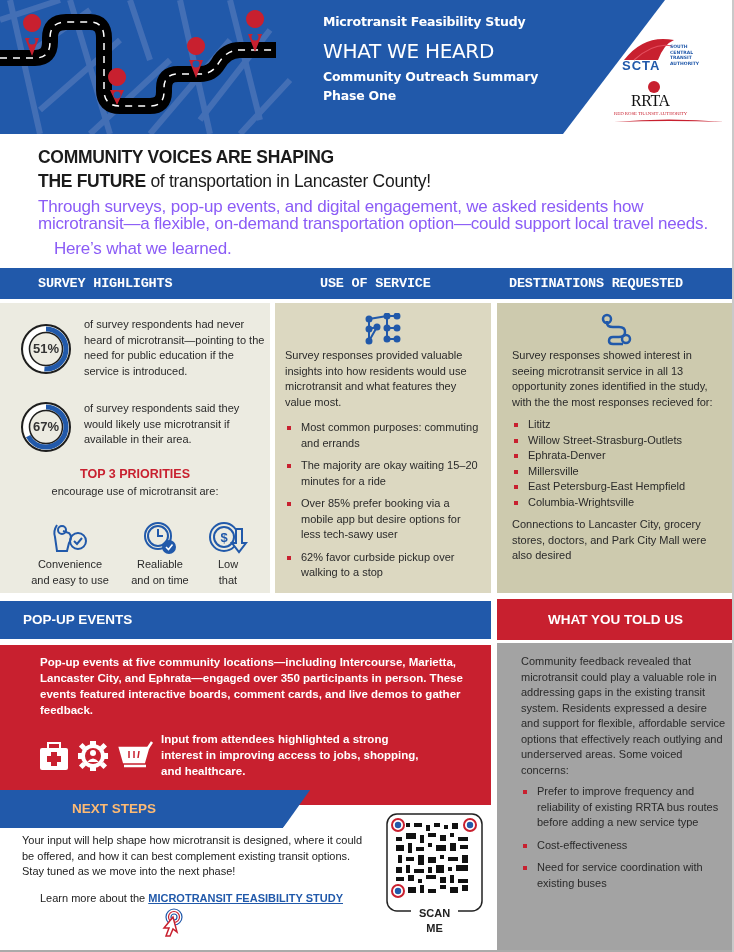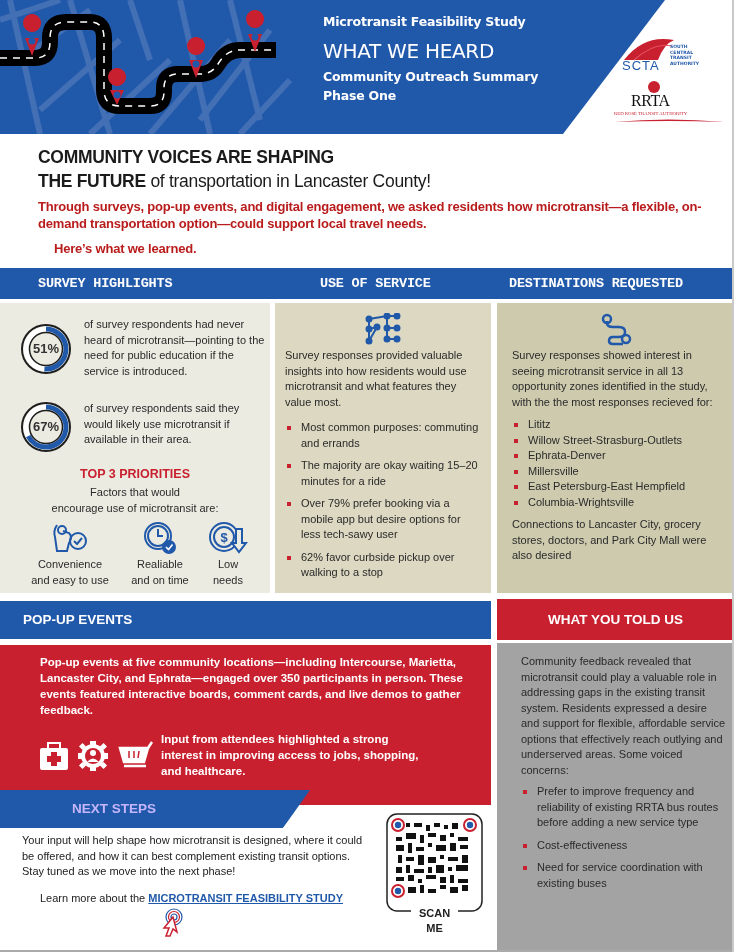"SCTA" .scta-word { font-weight: normal -> bold }
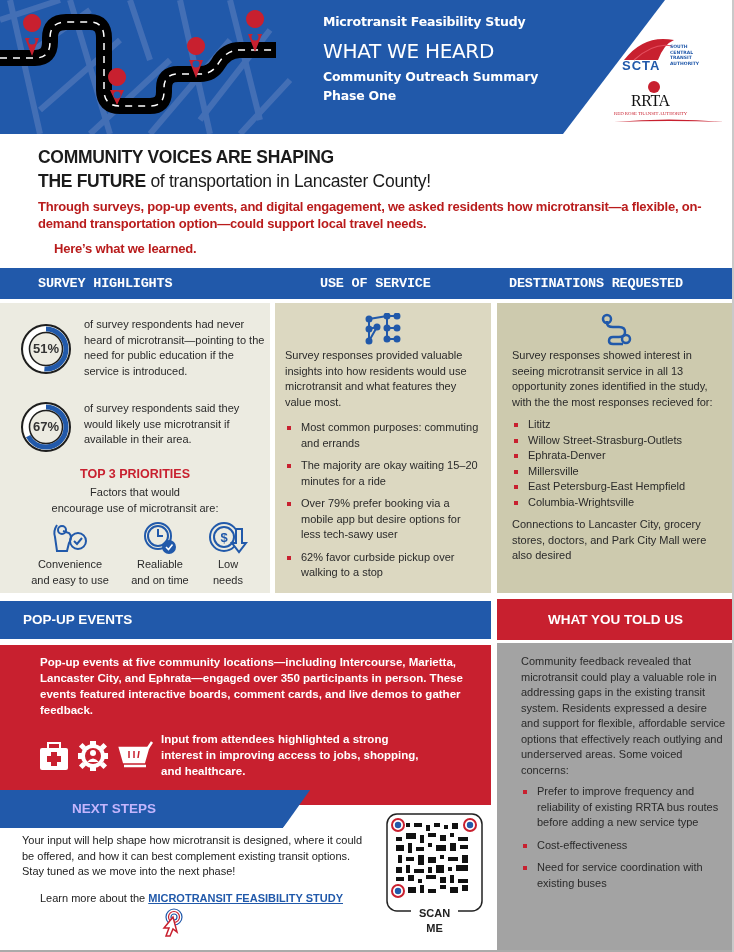"Through surveys, pop-up events, and" .intro p { color: #b91c1c -> #8b5cf6; font-size: 13px -> 17px; font-weight: bold -> normal }
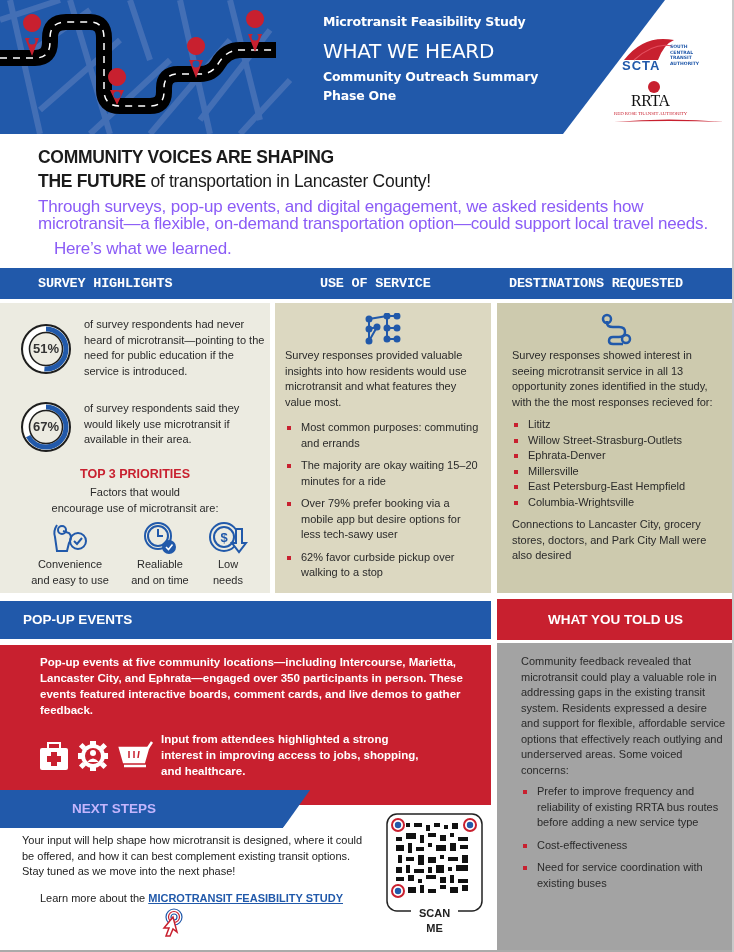"Factors that would" div.pdesc { html: <div>Factors that would</div> -> none }
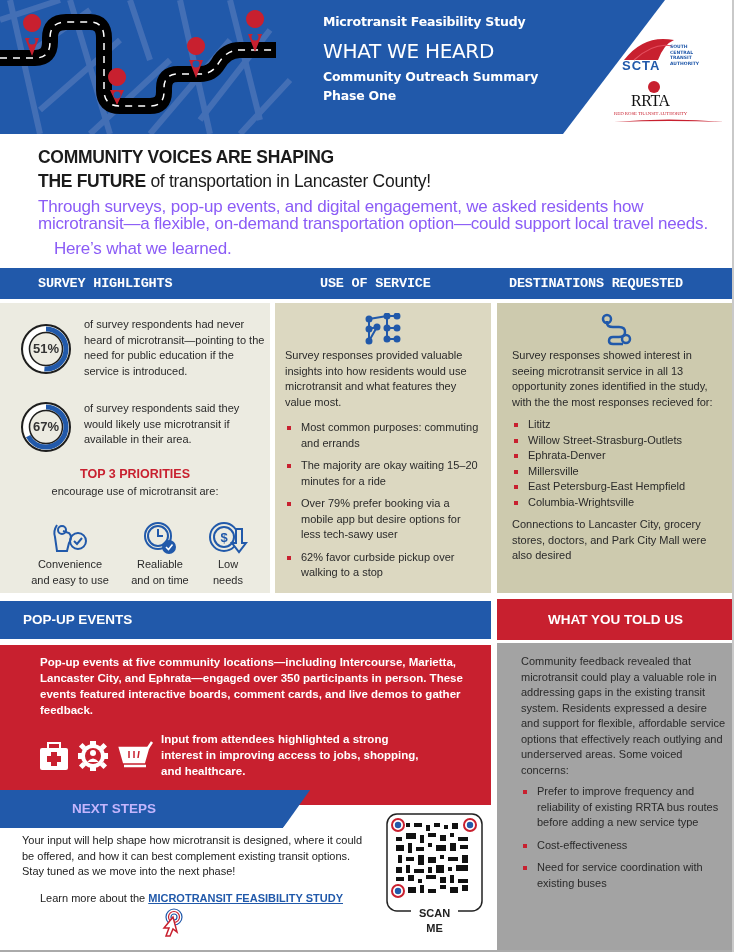"Over 79% prefer booking via" li { text: 79% -> 85% }
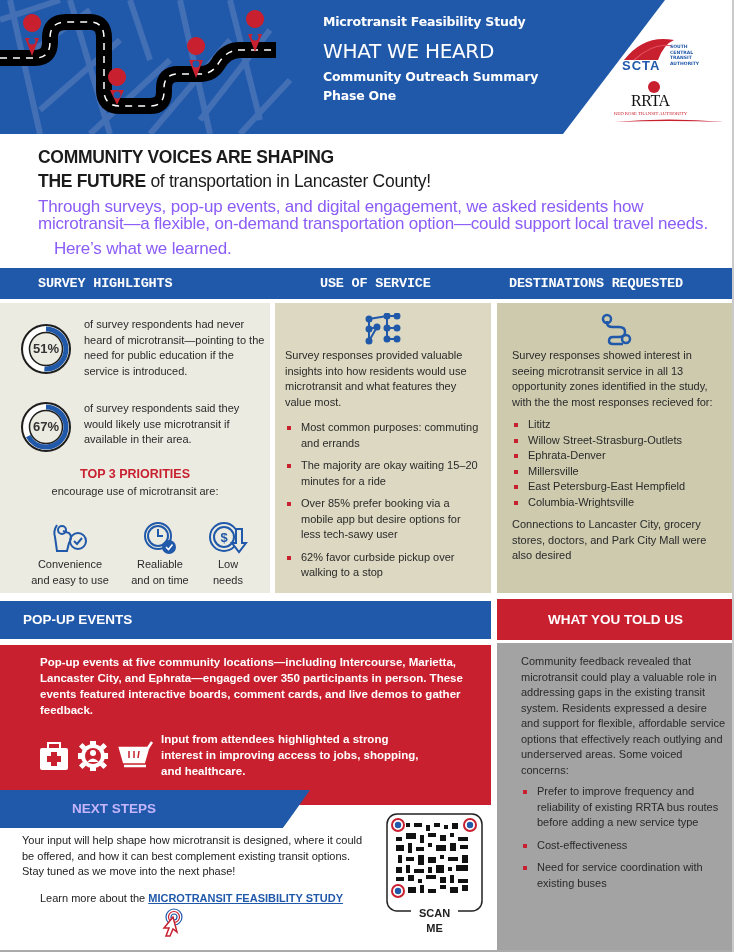"needs" div { text: needs -> that }
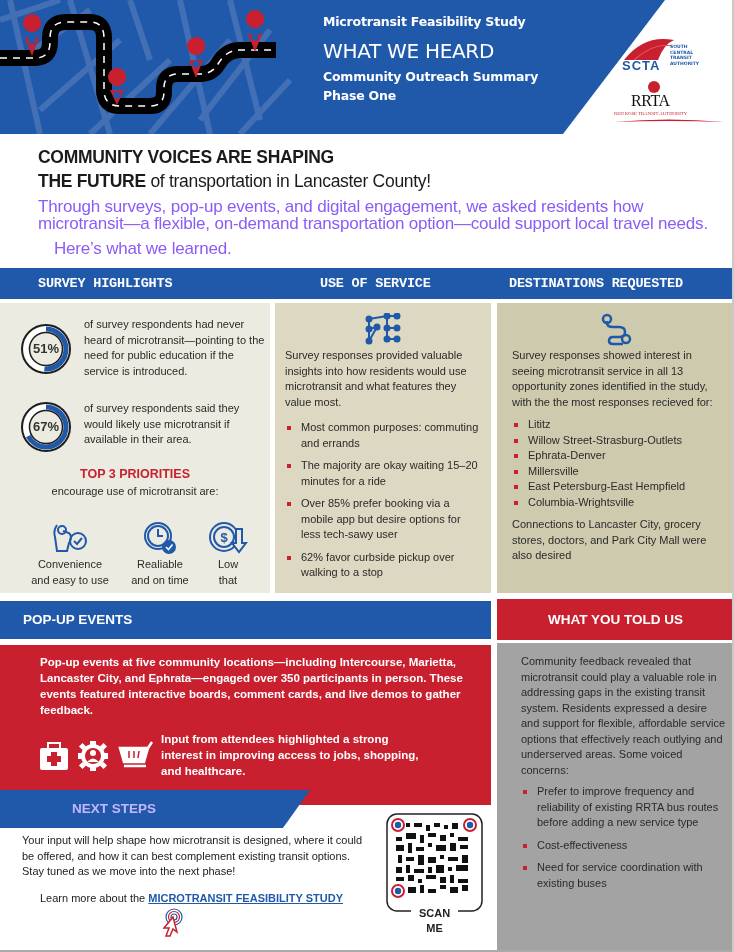"NEXT STEPS" .nextblue span { color: #c4b5fd -> #fdba74 }
